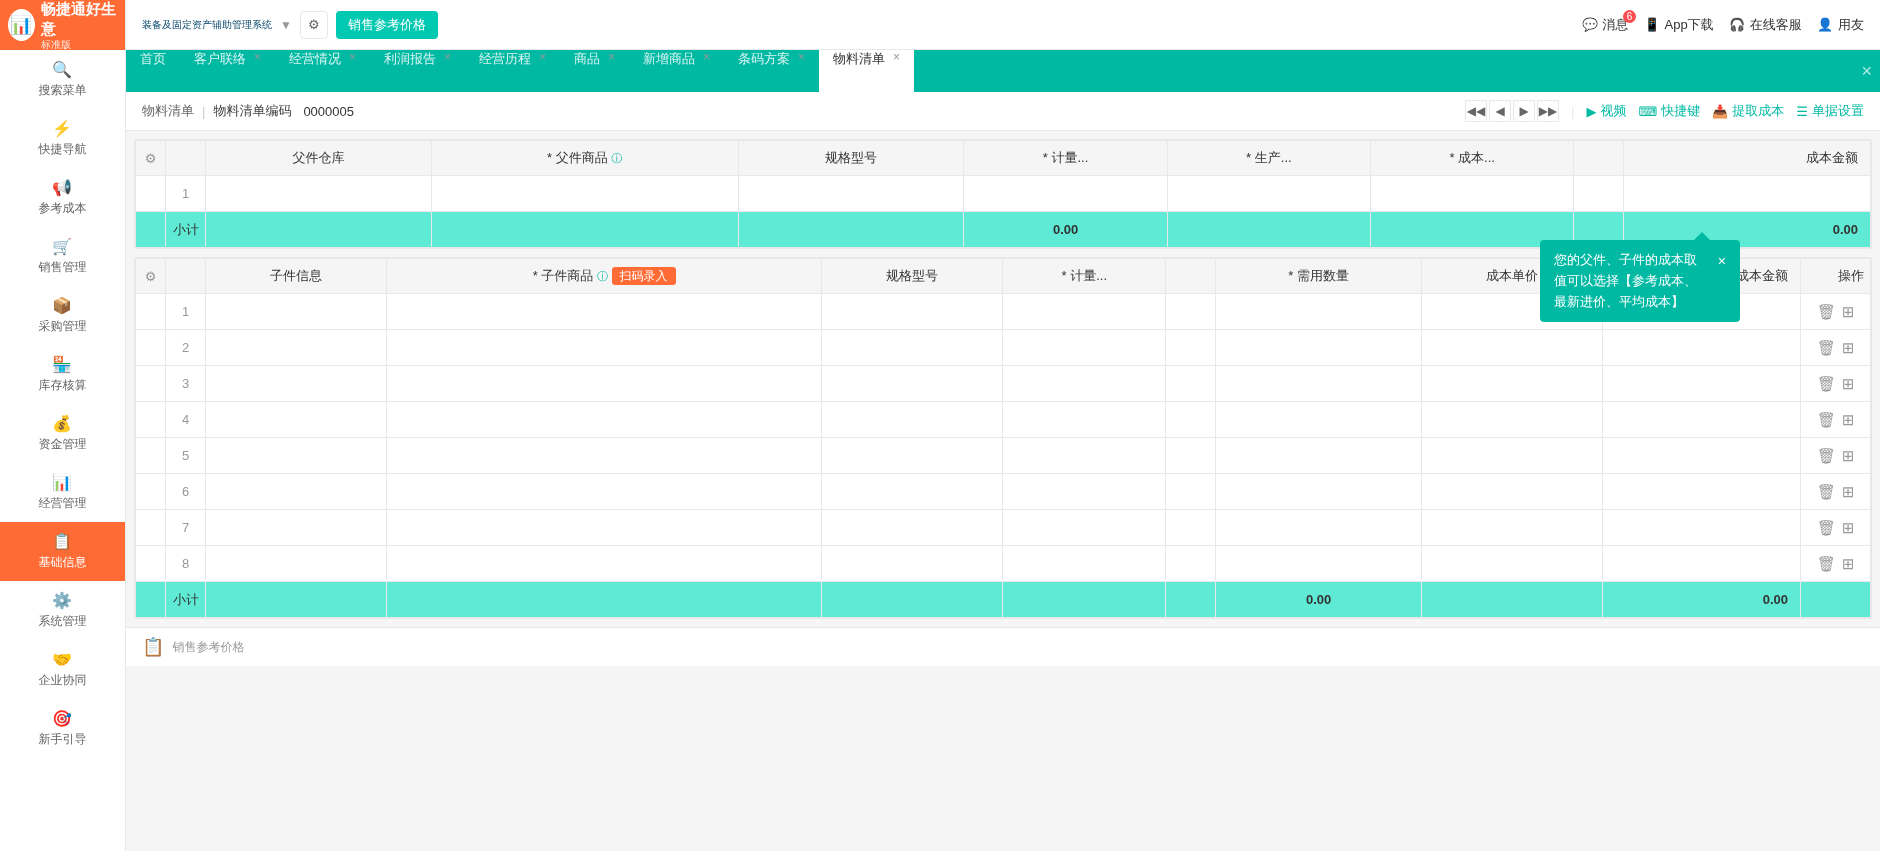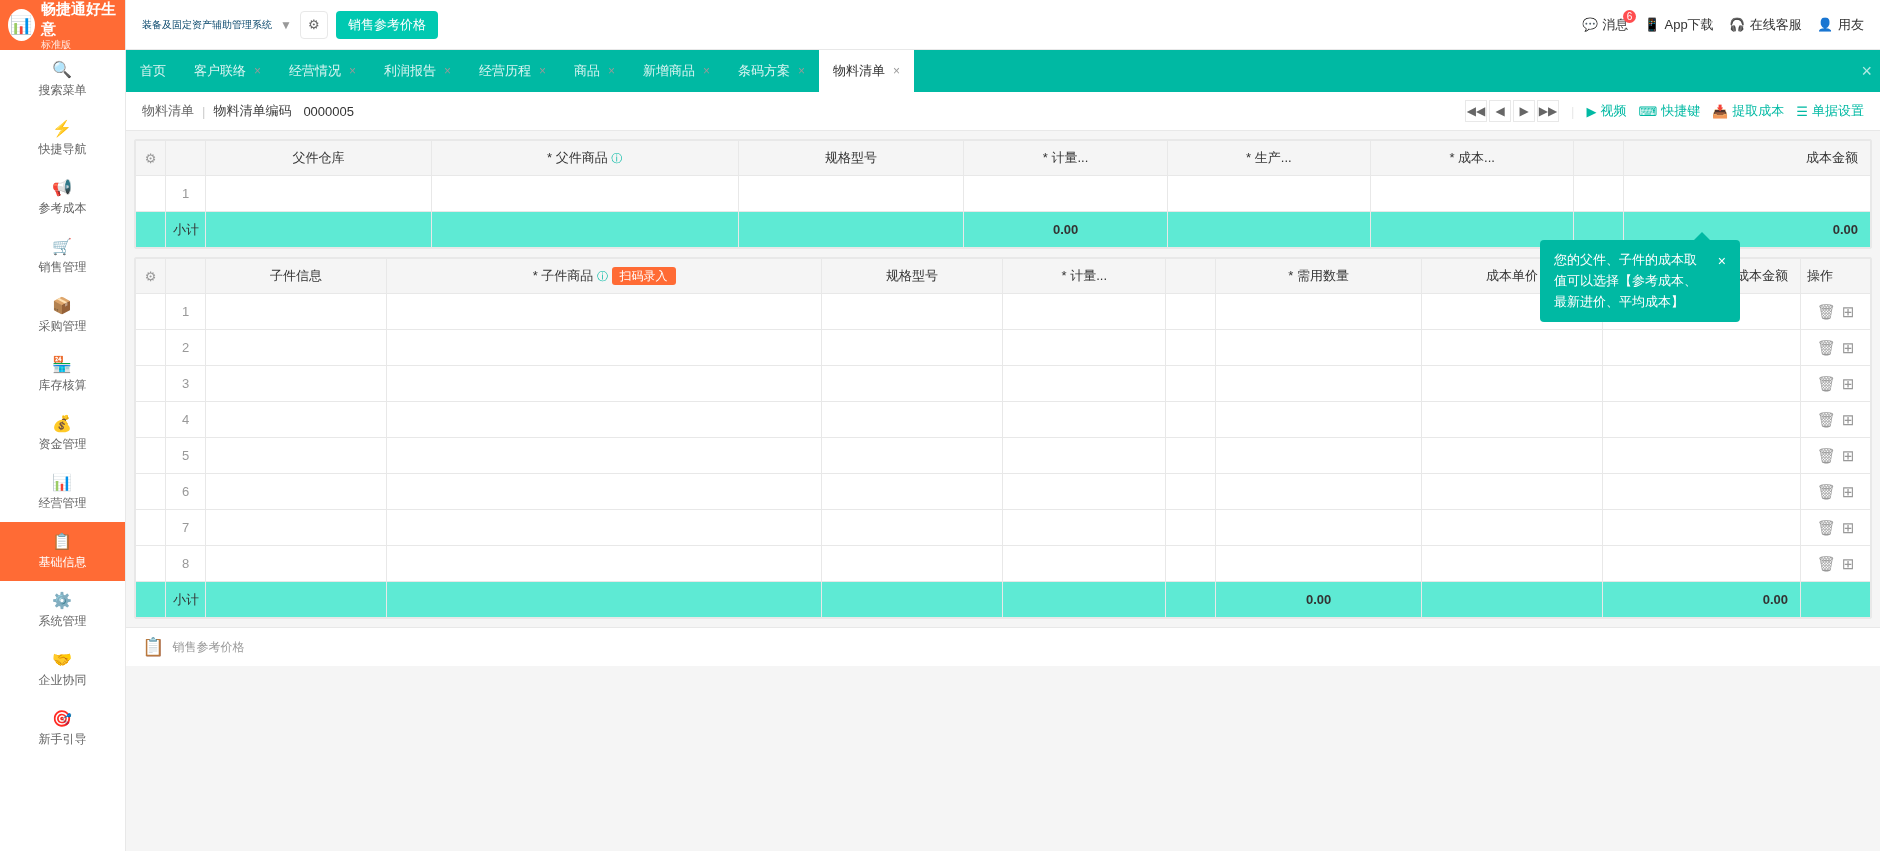"首页" .nav-tab { align-items: center -> none }
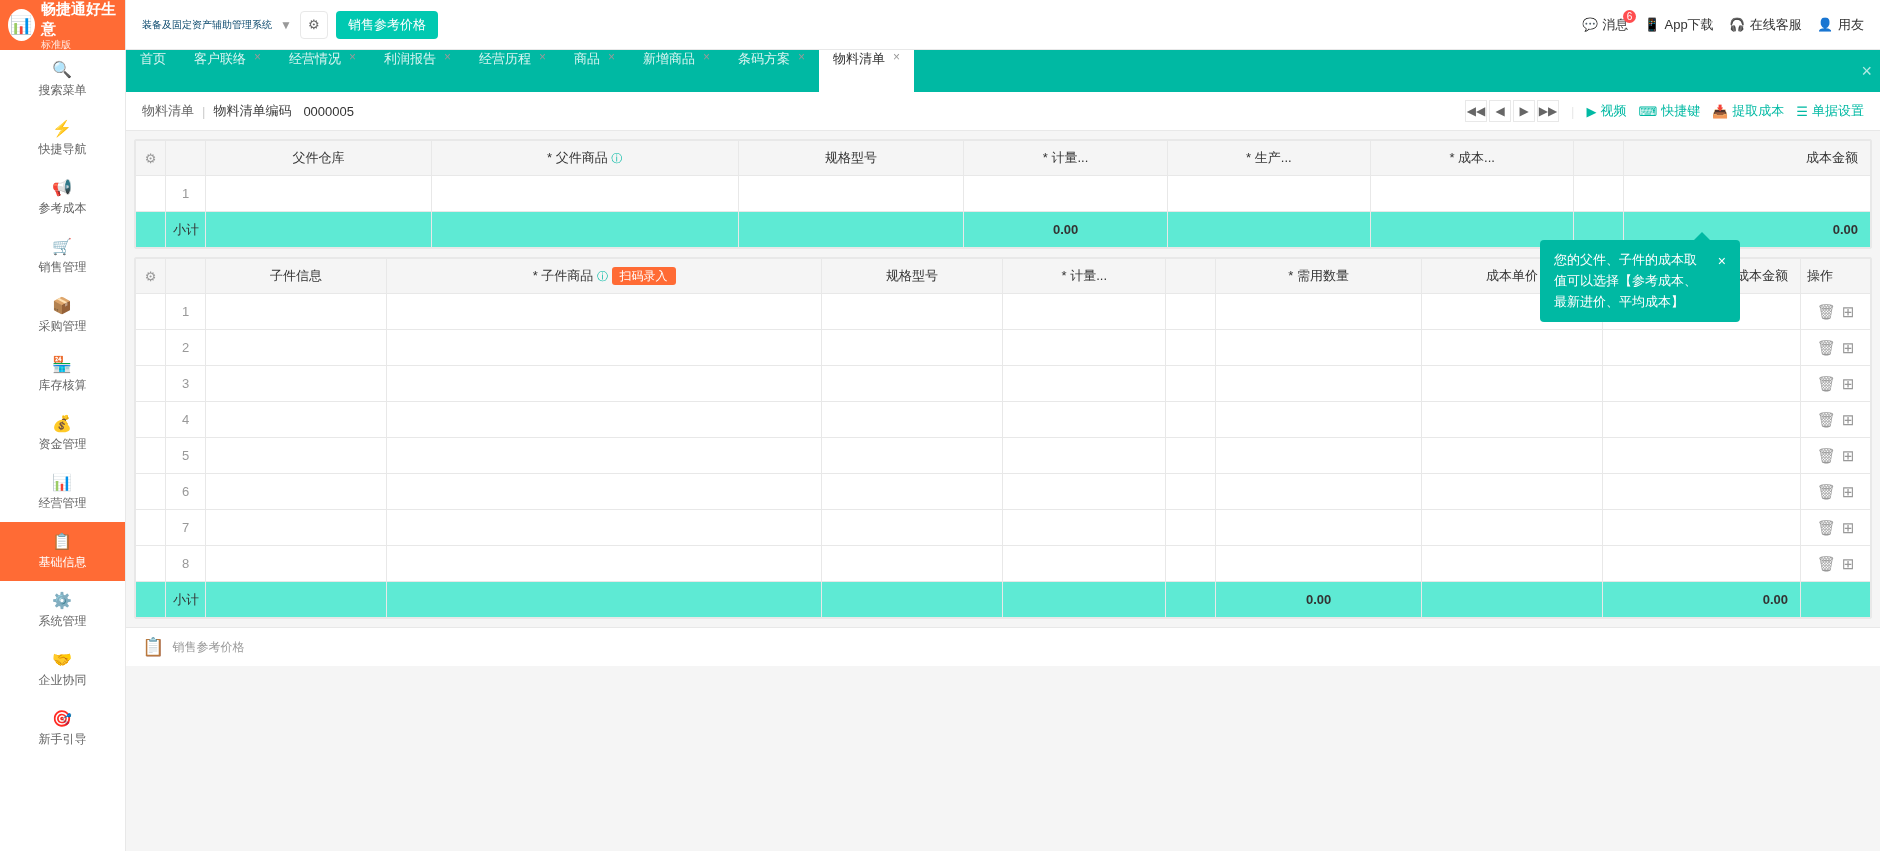"操作" th { text-align: left -> right }
